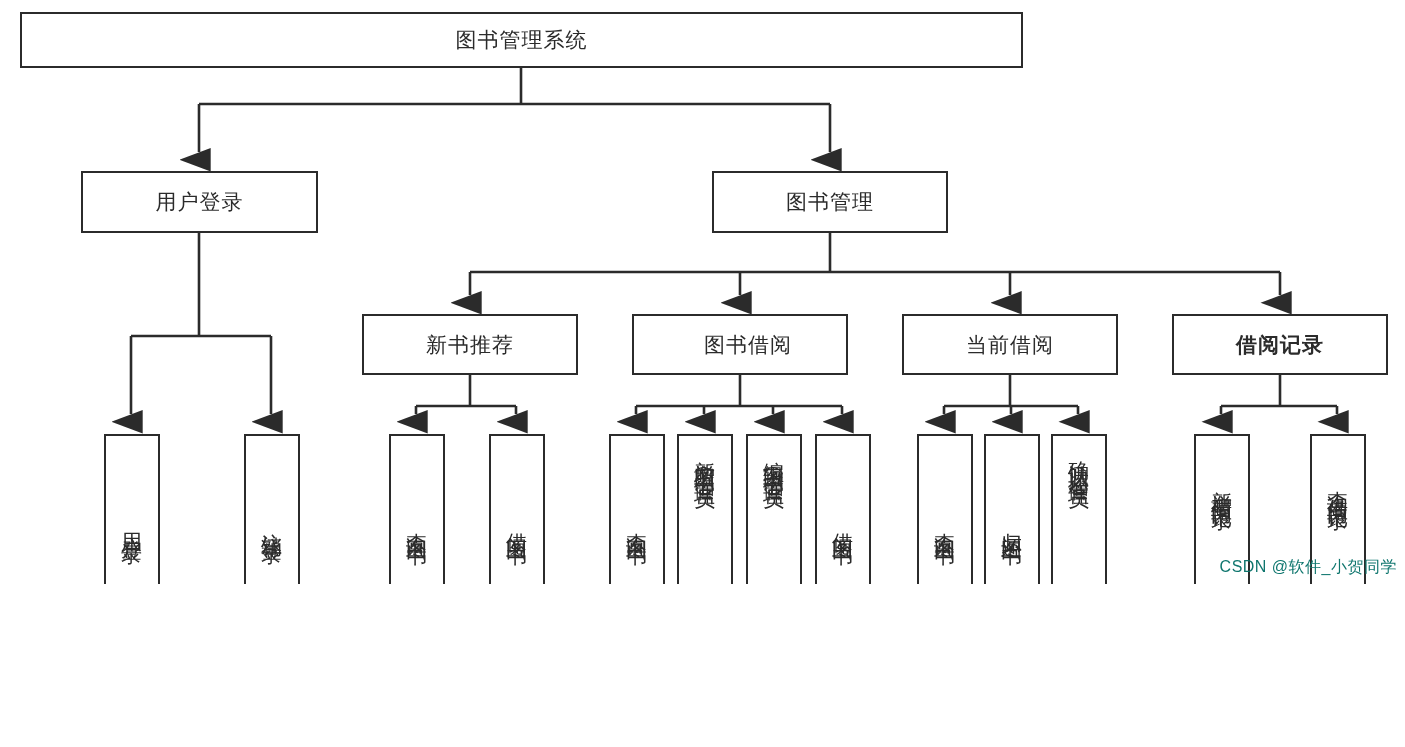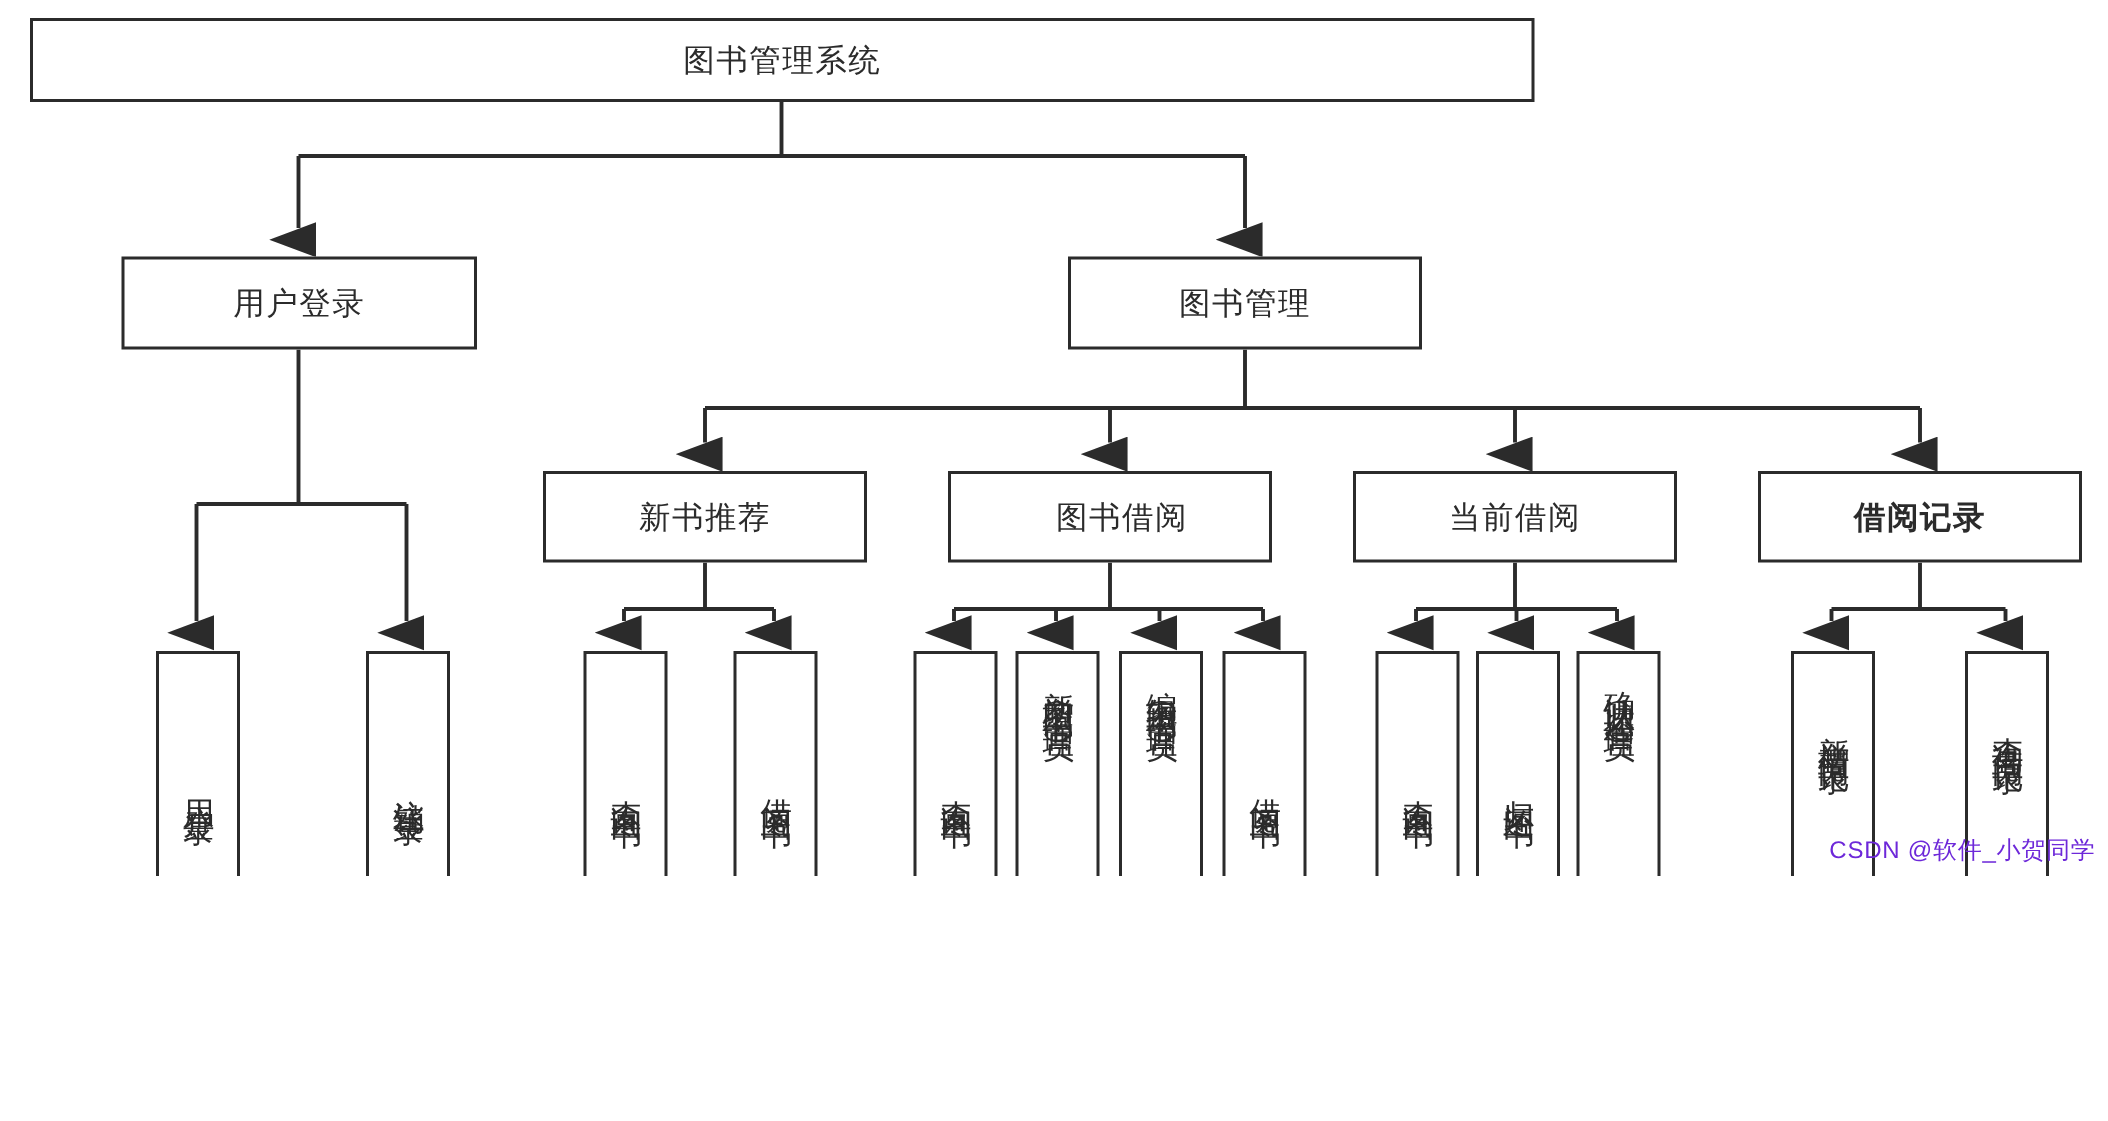"CSDN @软件_小贺同学" #watermark { color: #6d28d9 -> #0f766e }
